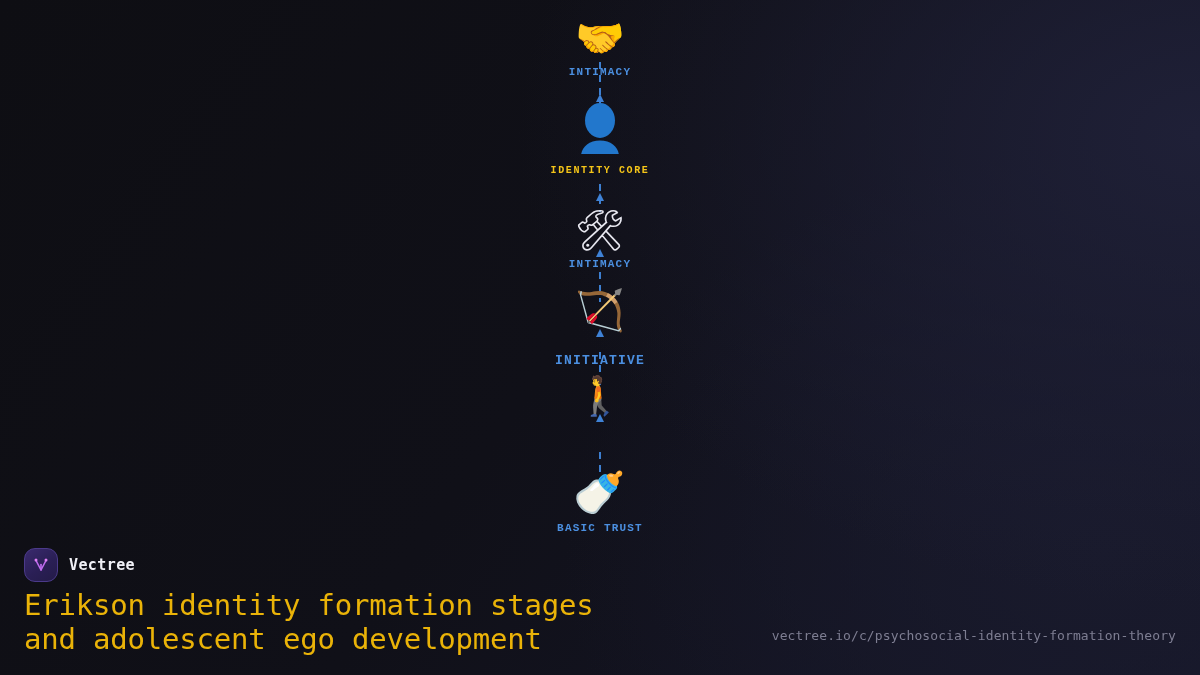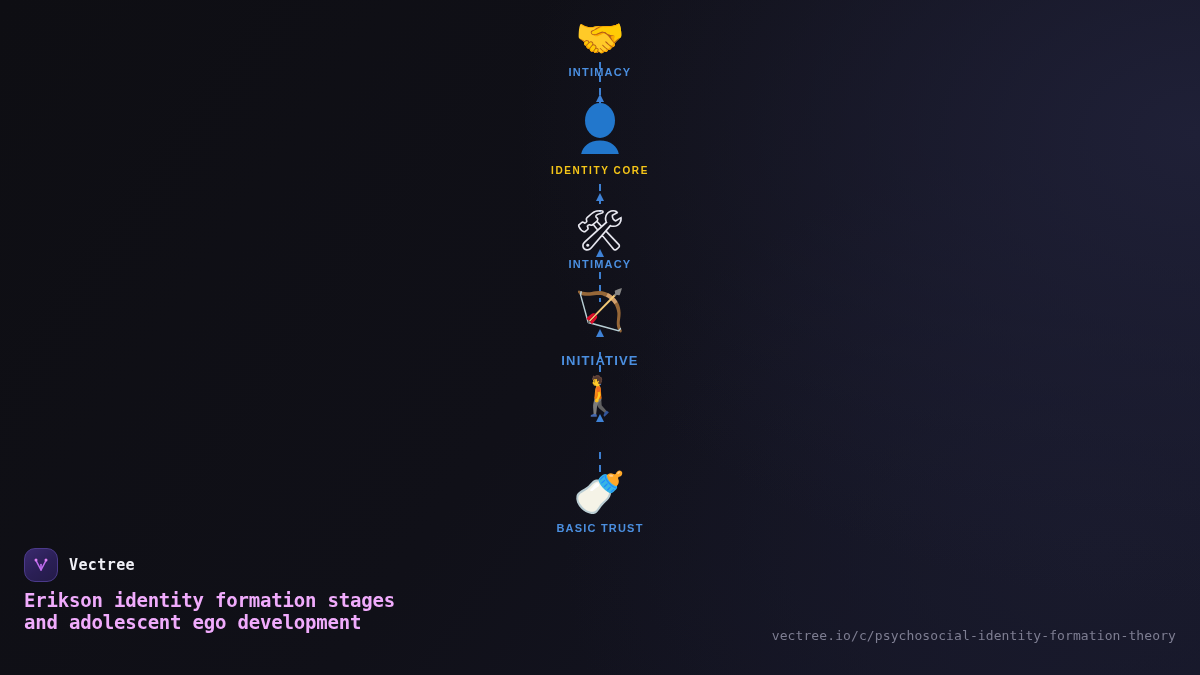"INTIMACY" .node-label { font-family: Liberation Sans, sans-serif -> Liberation Mono, monospace }
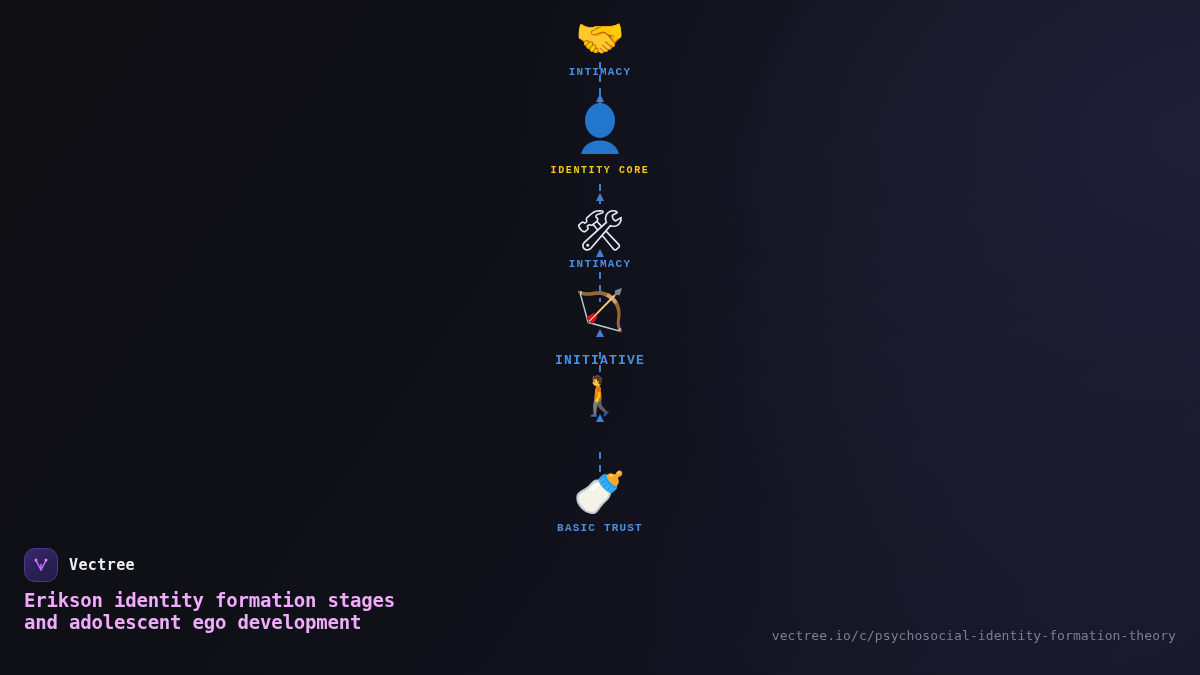"Erikson identity formation stages" #headline { color: #f0abfc -> #eab308; font-size: 19px -> 29px; font-weight: 700 -> 400 }
